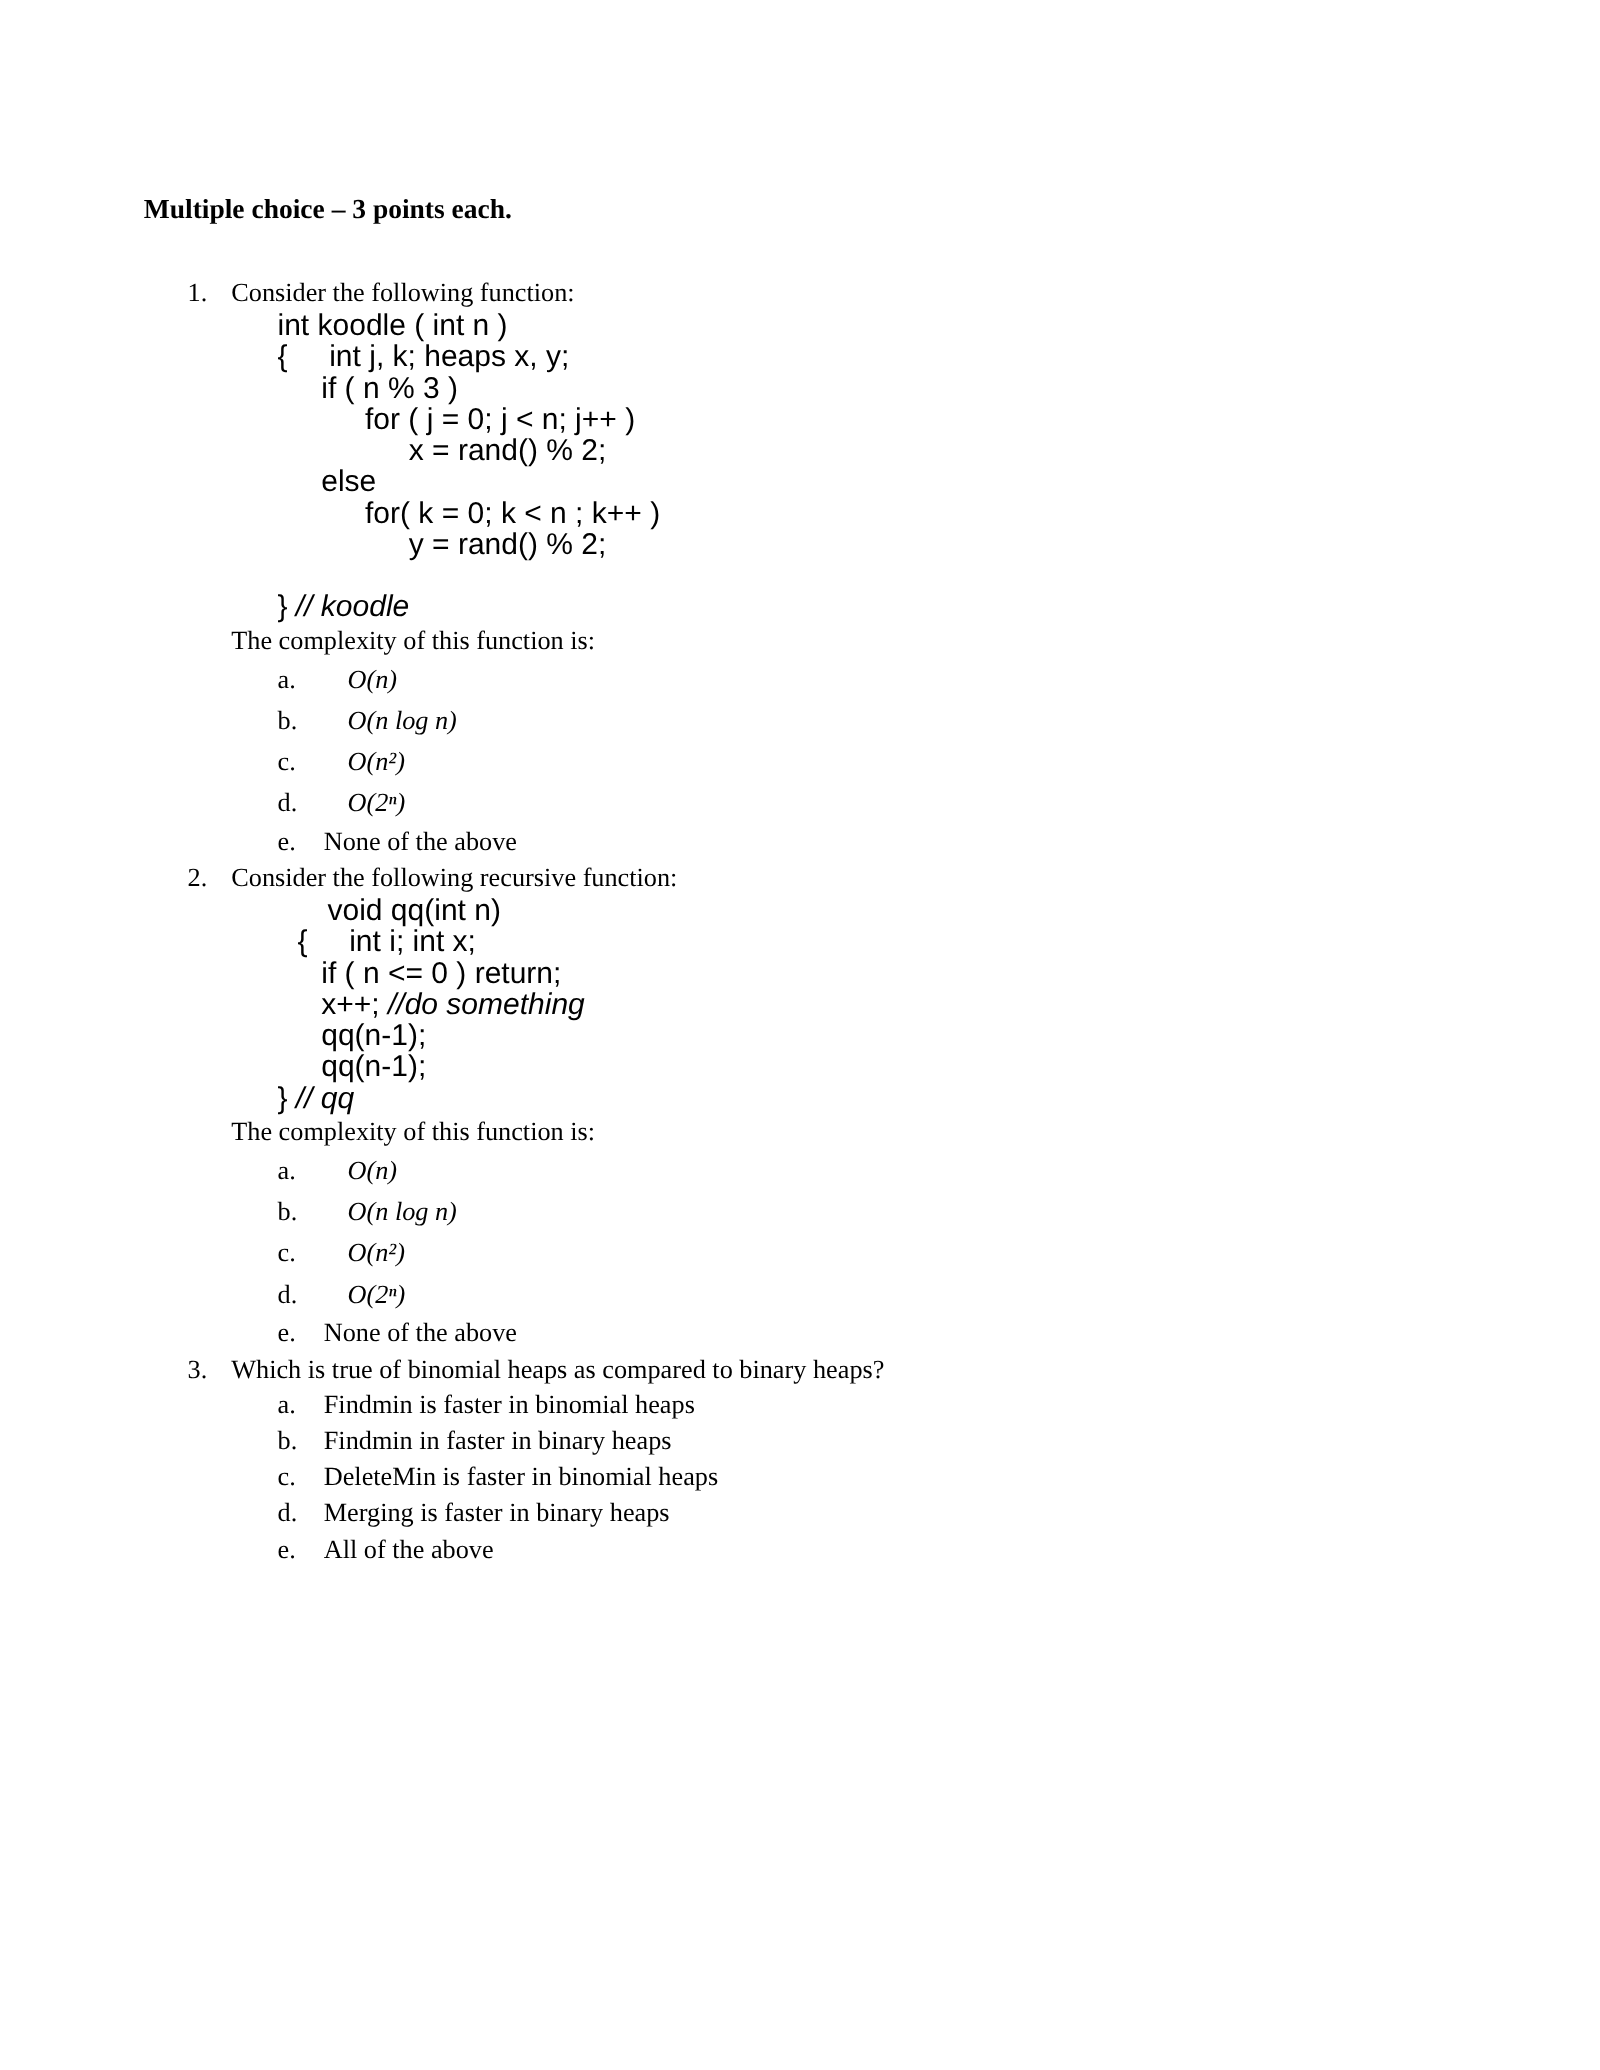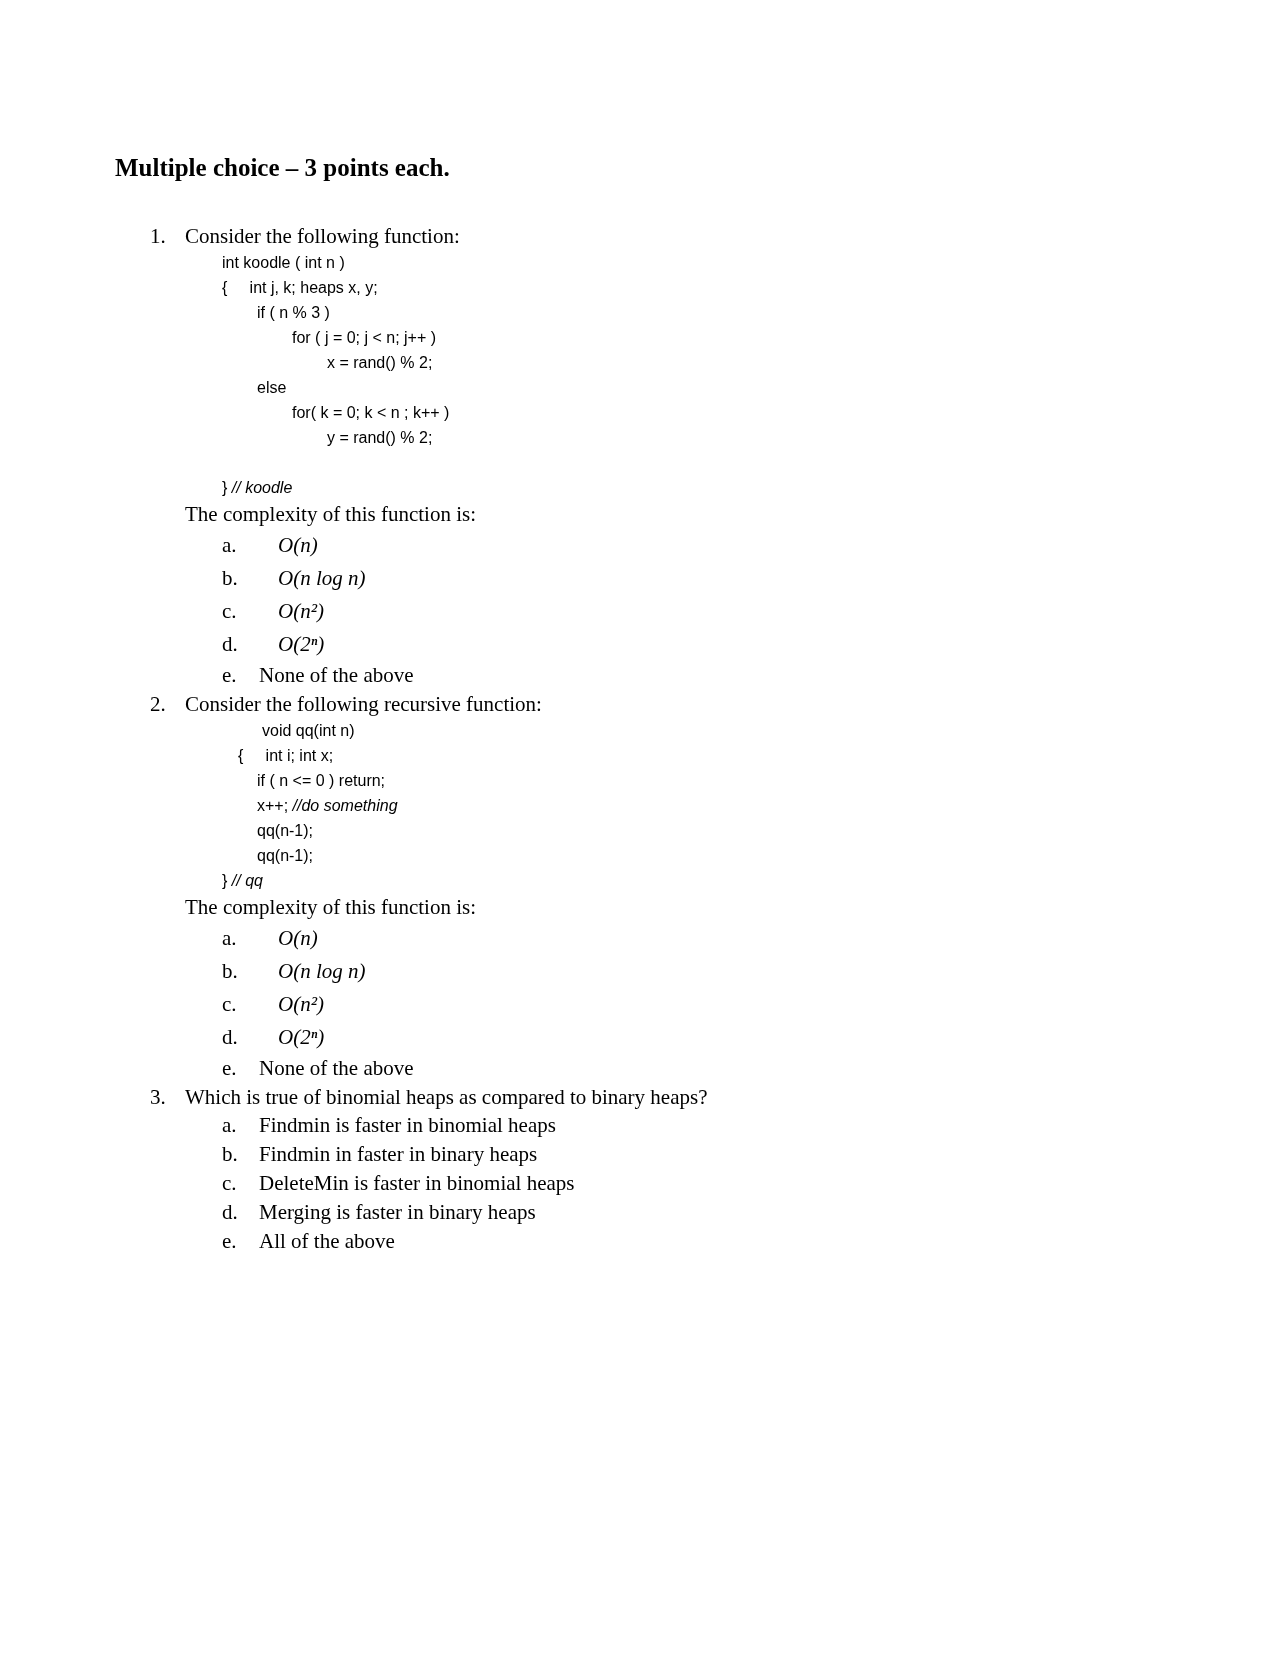"Multiple choice – 3 points" .section-heading { font-size: 25px -> 22px }
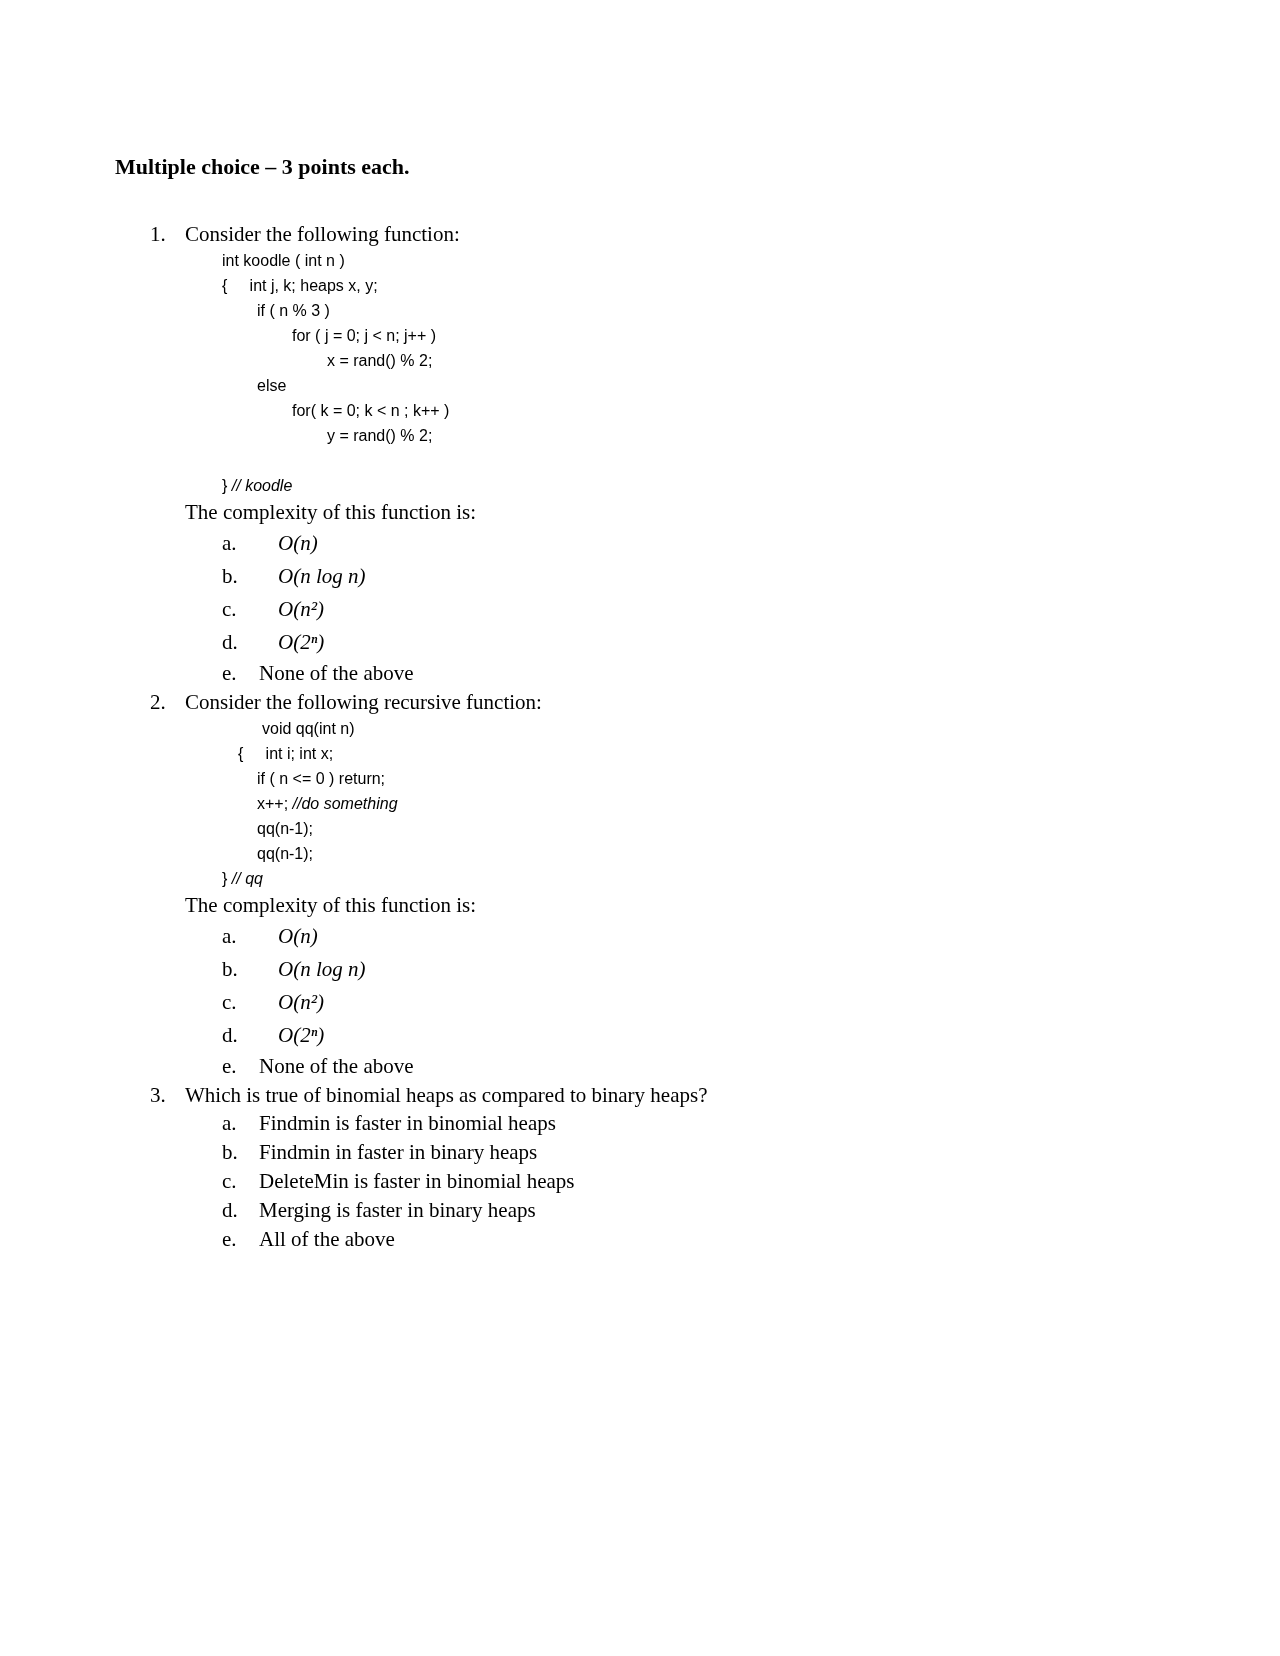"int koodle ( int n" .code { font-size: 16px -> 24px }
